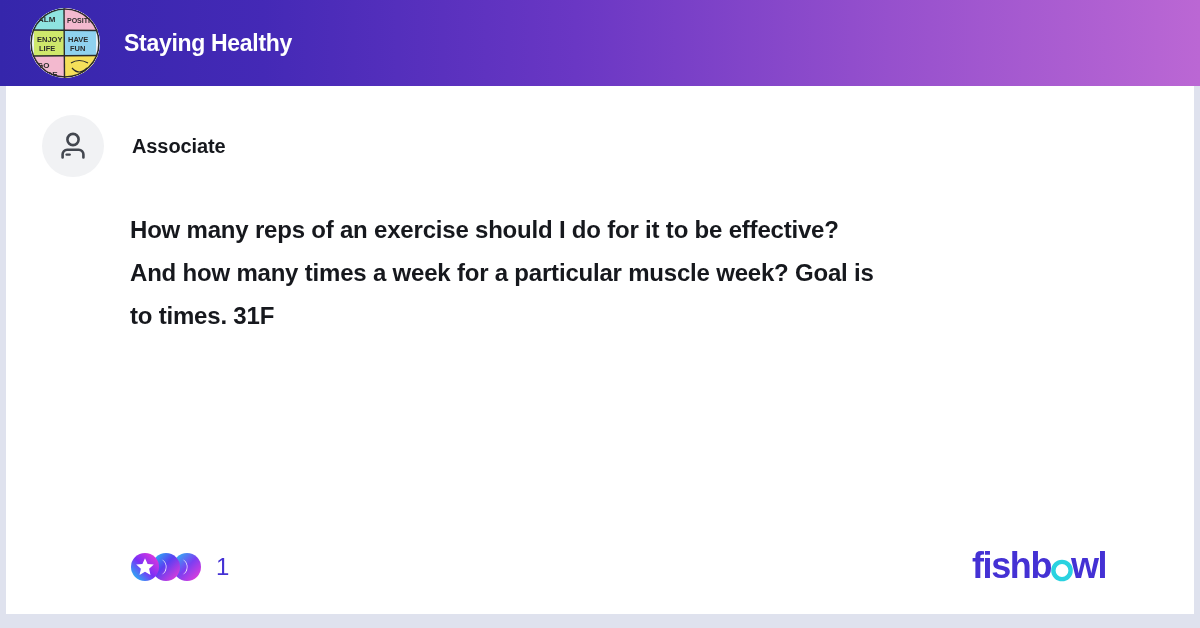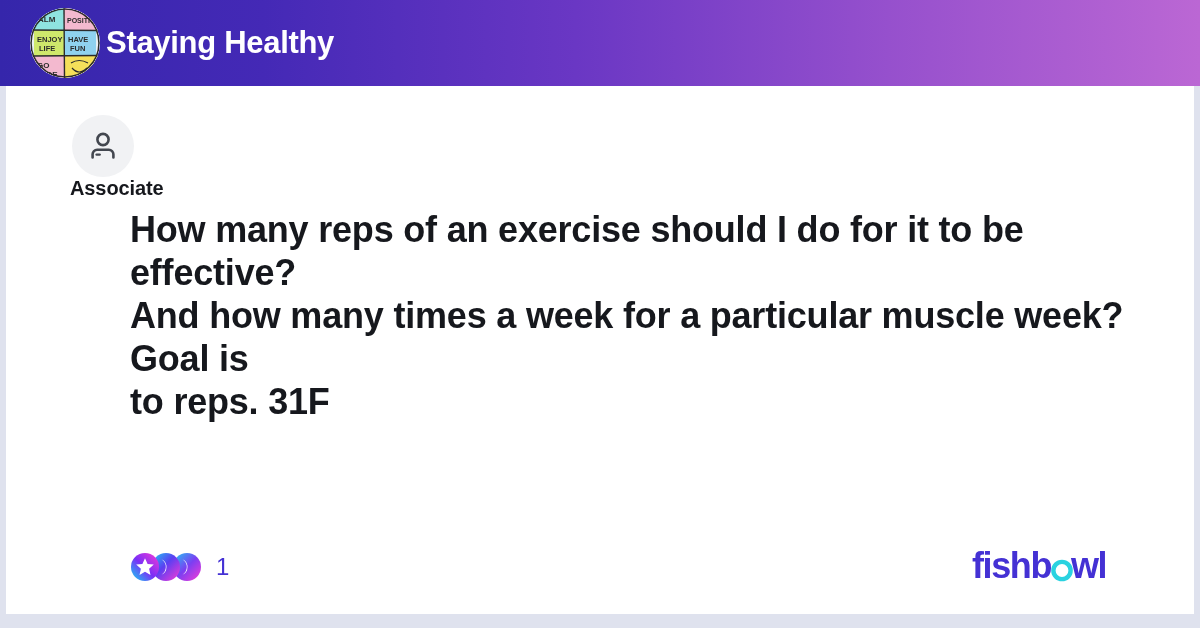"Staying Healthy" .header-title { font-size: 31px -> 23px; margin-left: 6px -> 24px }
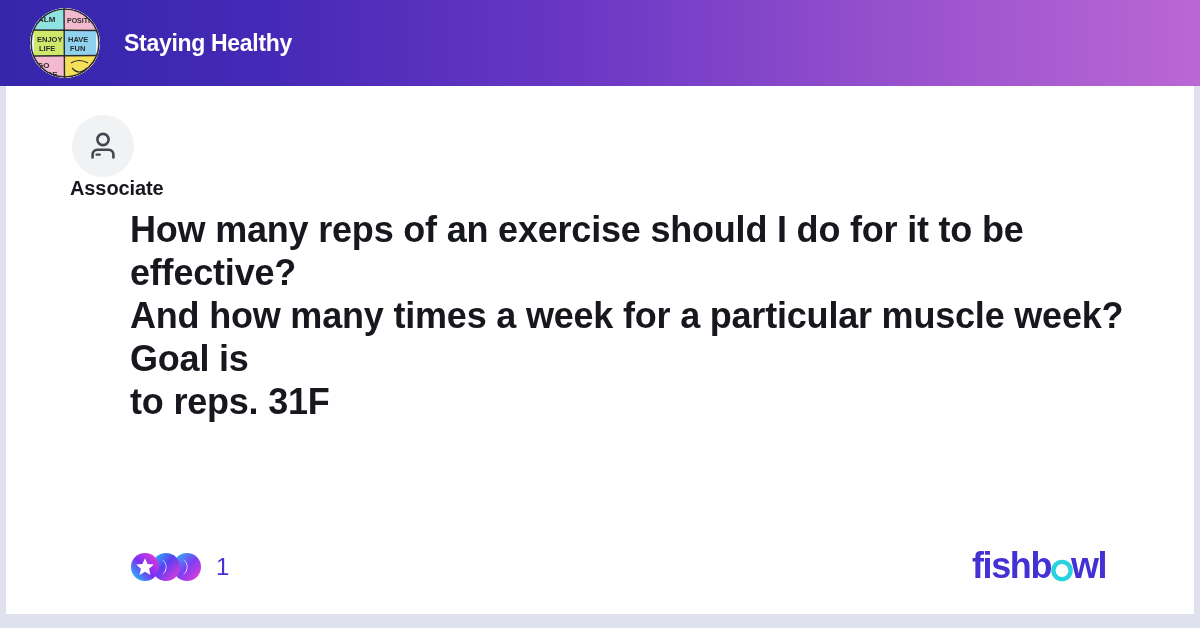"Associate" .author-row { flex-direction: column -> none }
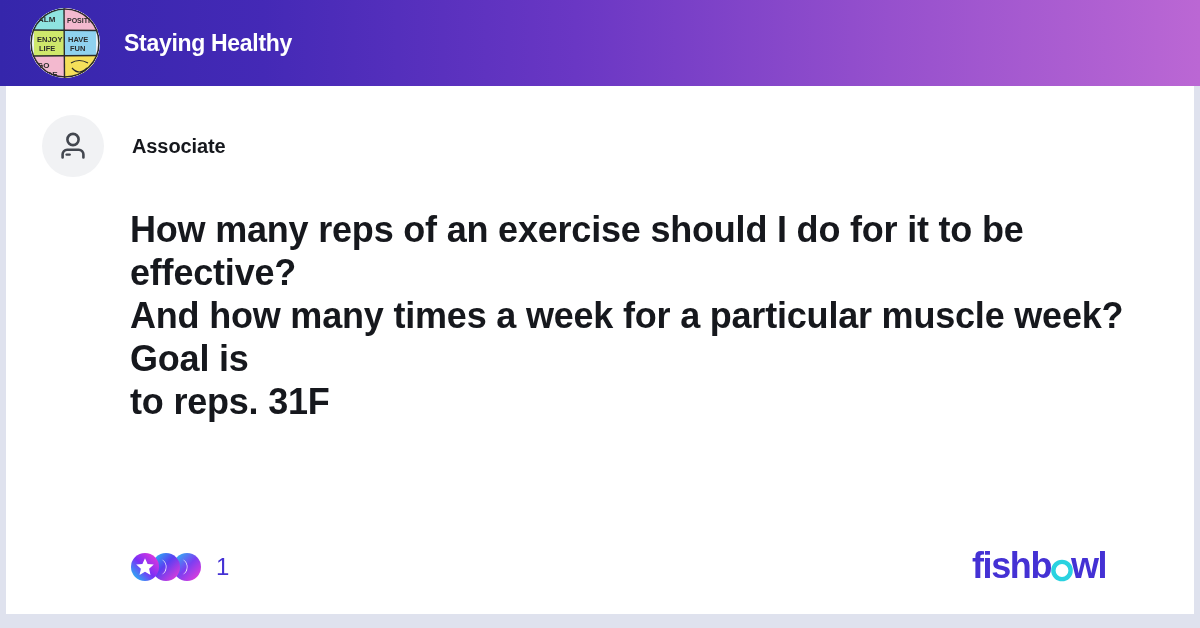"How many reps of an" .post-body { font-size: 36px -> 24px }
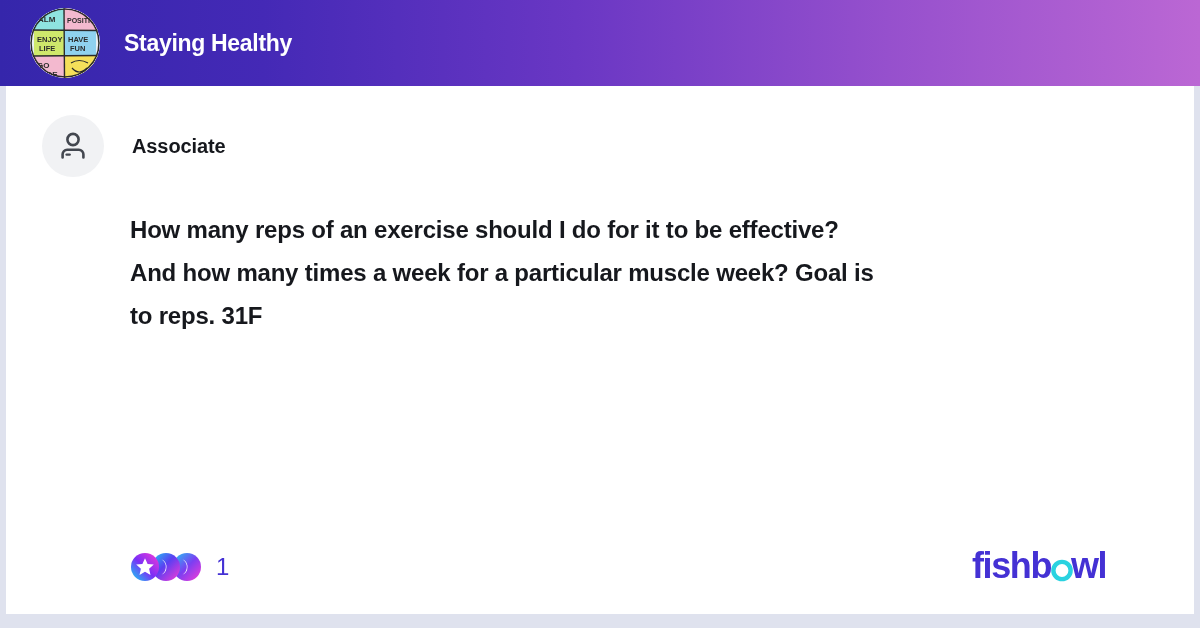"to reps. 31F" div { text: reps -> times }
